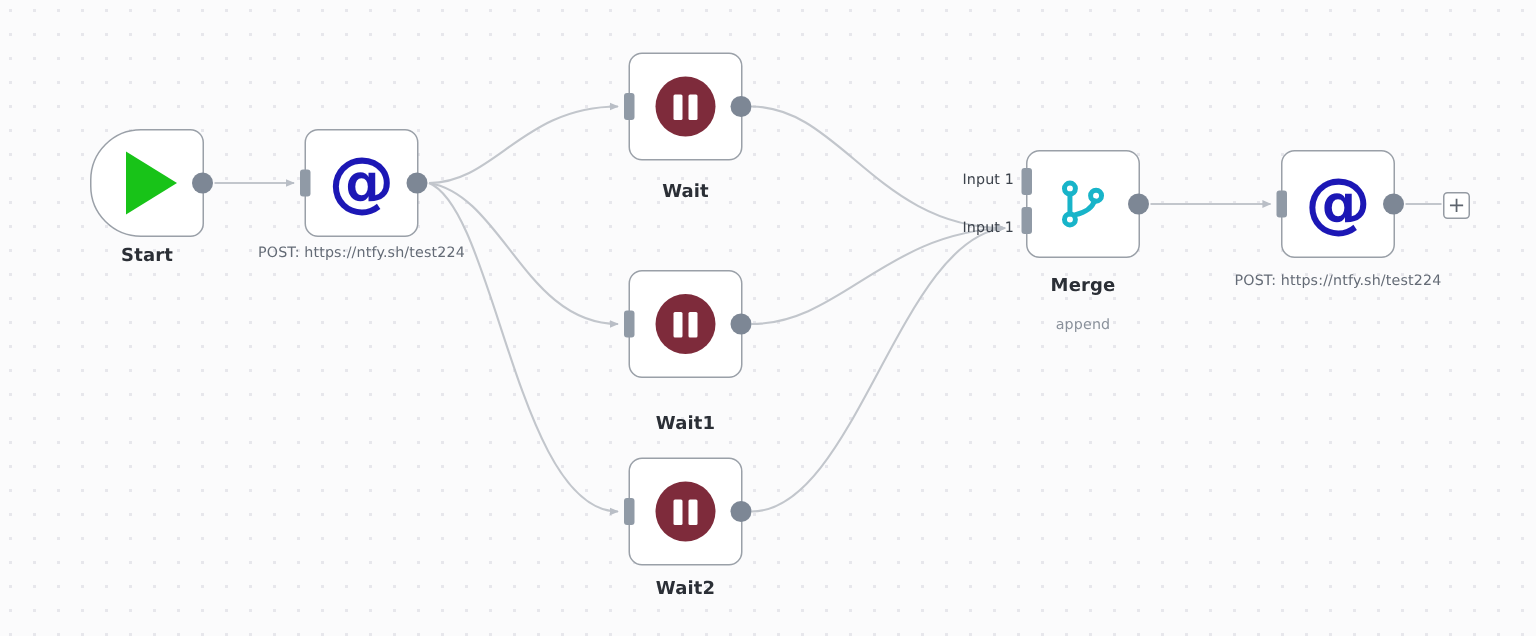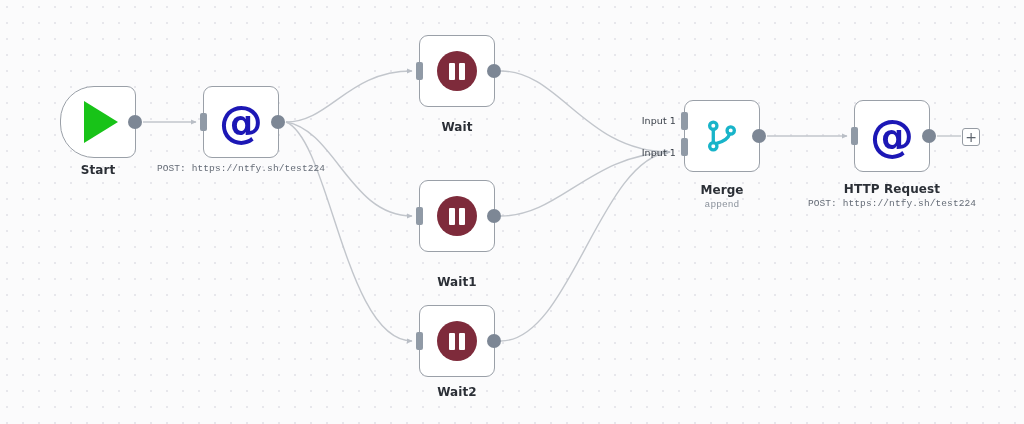"POST: https://ntfy.sh/test224" .caption .sub { font-family: Liberation Mono, monospace -> none }
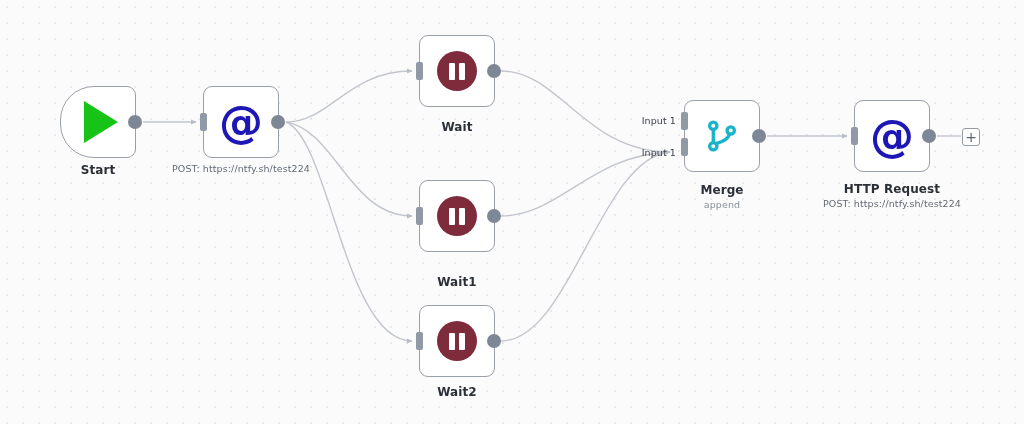"HTTP Request" div.title { html: <div>HTTP Request</div> -> none }
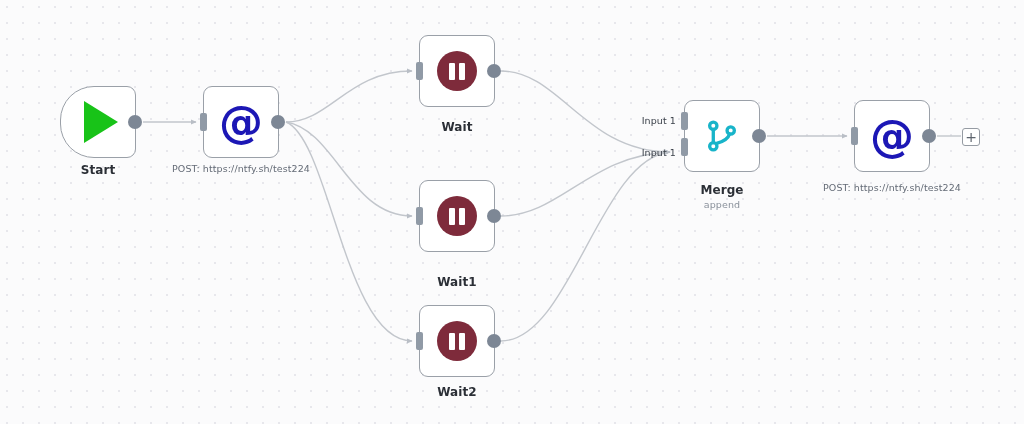"append" .caption .sub.muted { margin-top: none -> 12px }
